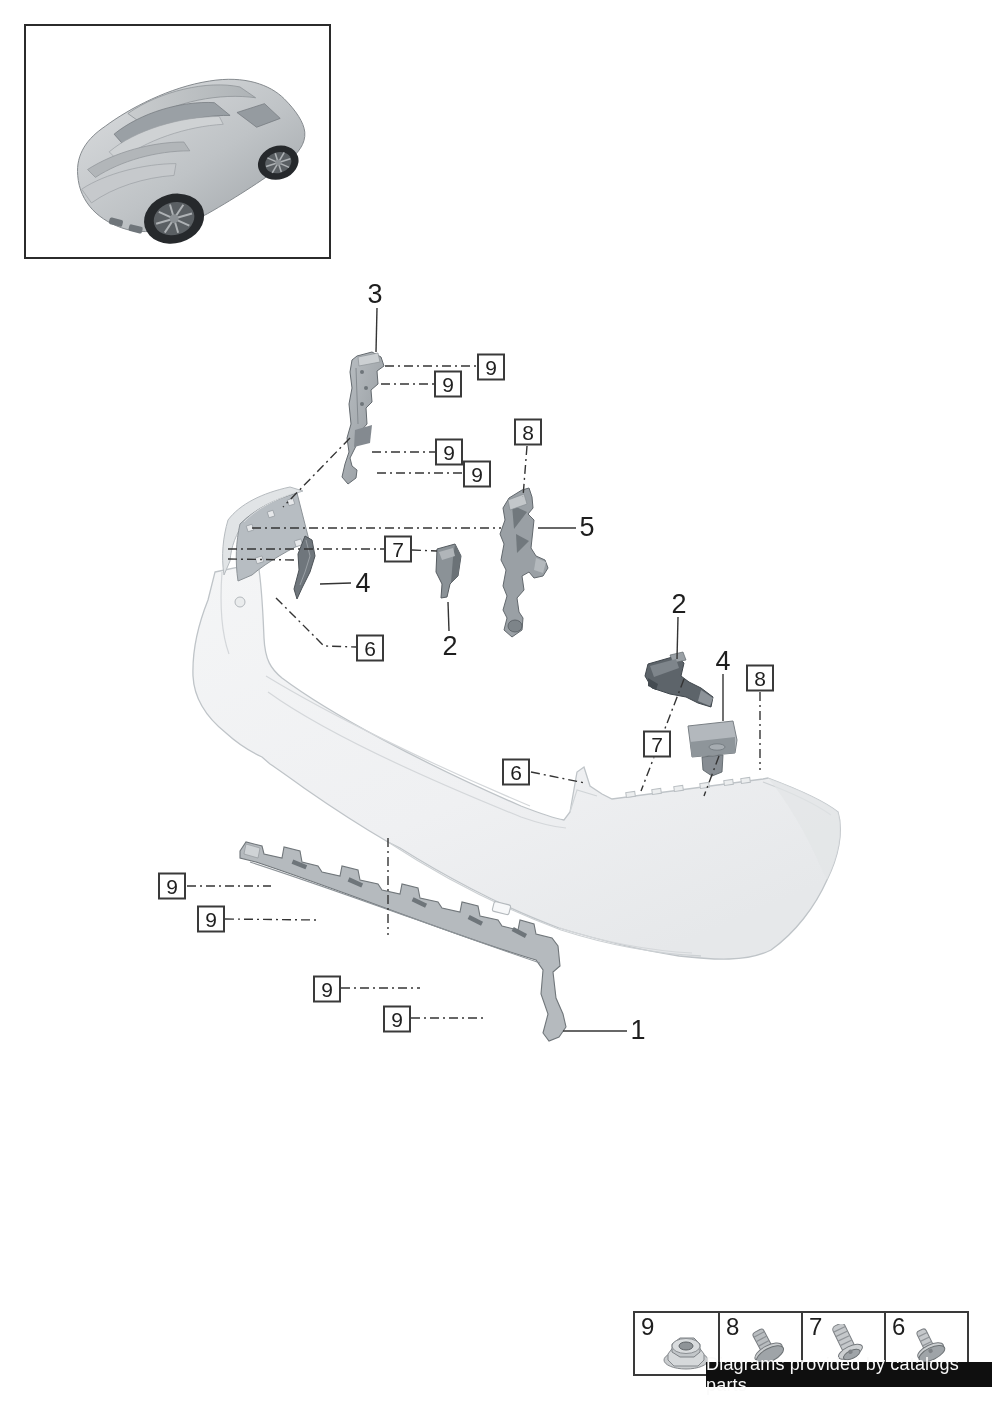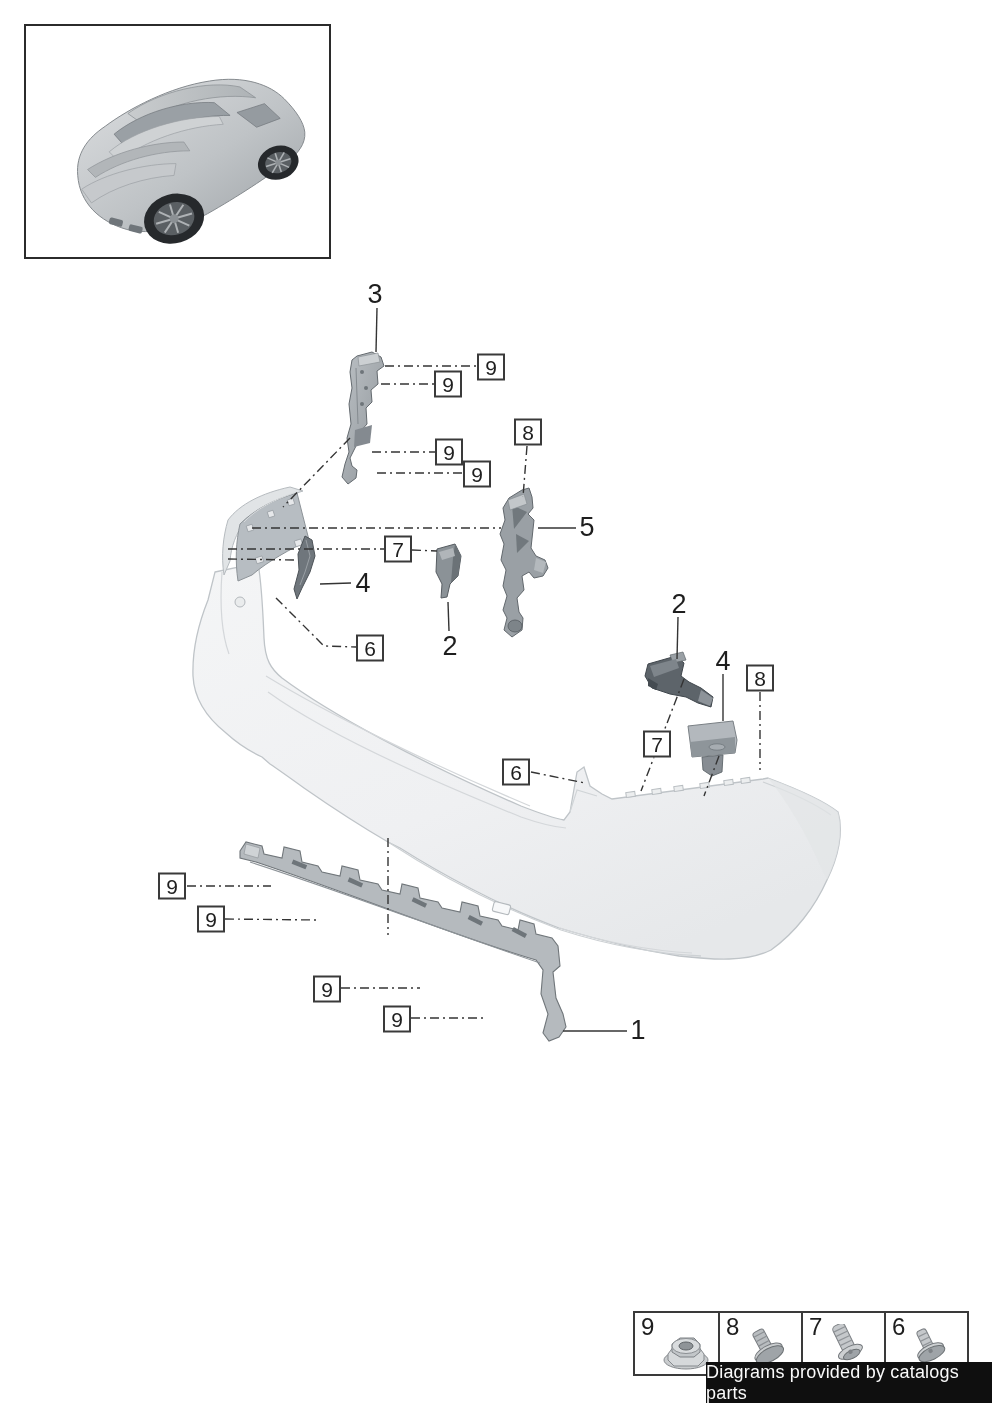"Diagrams provided by catalogs parts" .footer-bar { height: 41px -> 25px }
